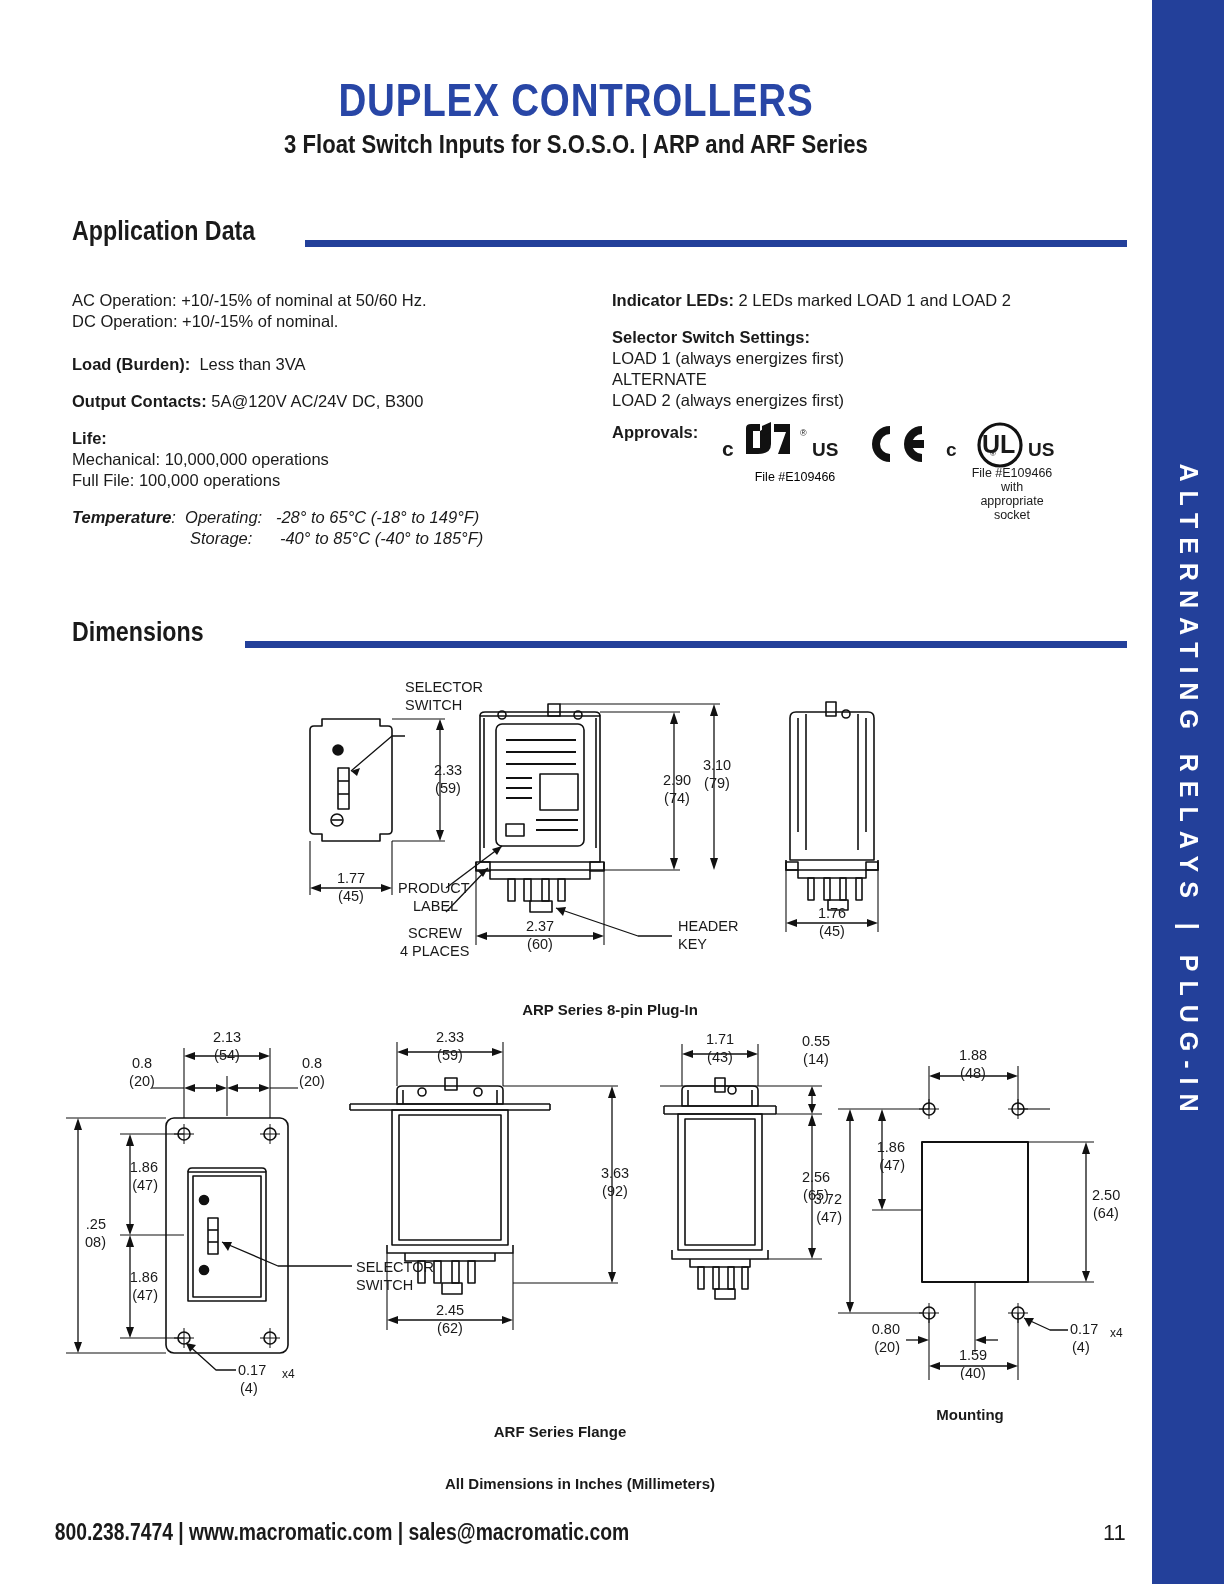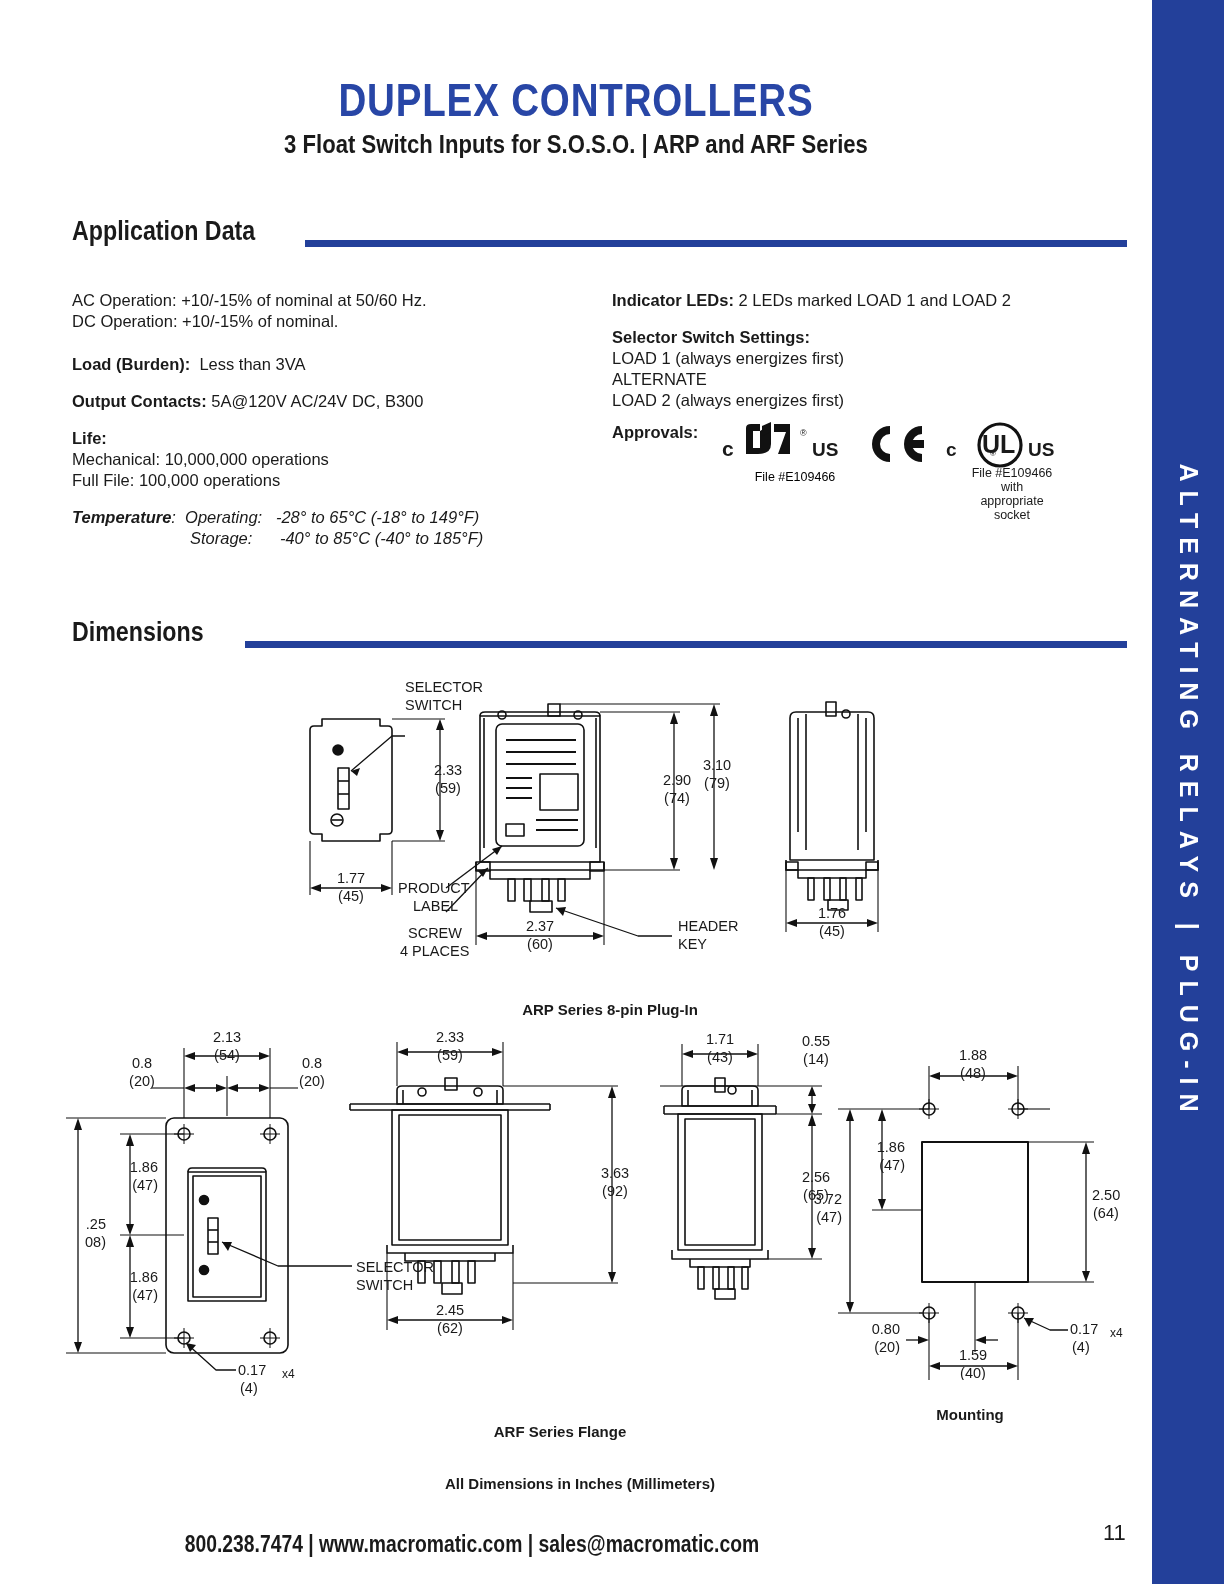"800.238.7474 | www.macromatic.com |" #footer { margin-top: 12px -> none; text-align: center -> left }
